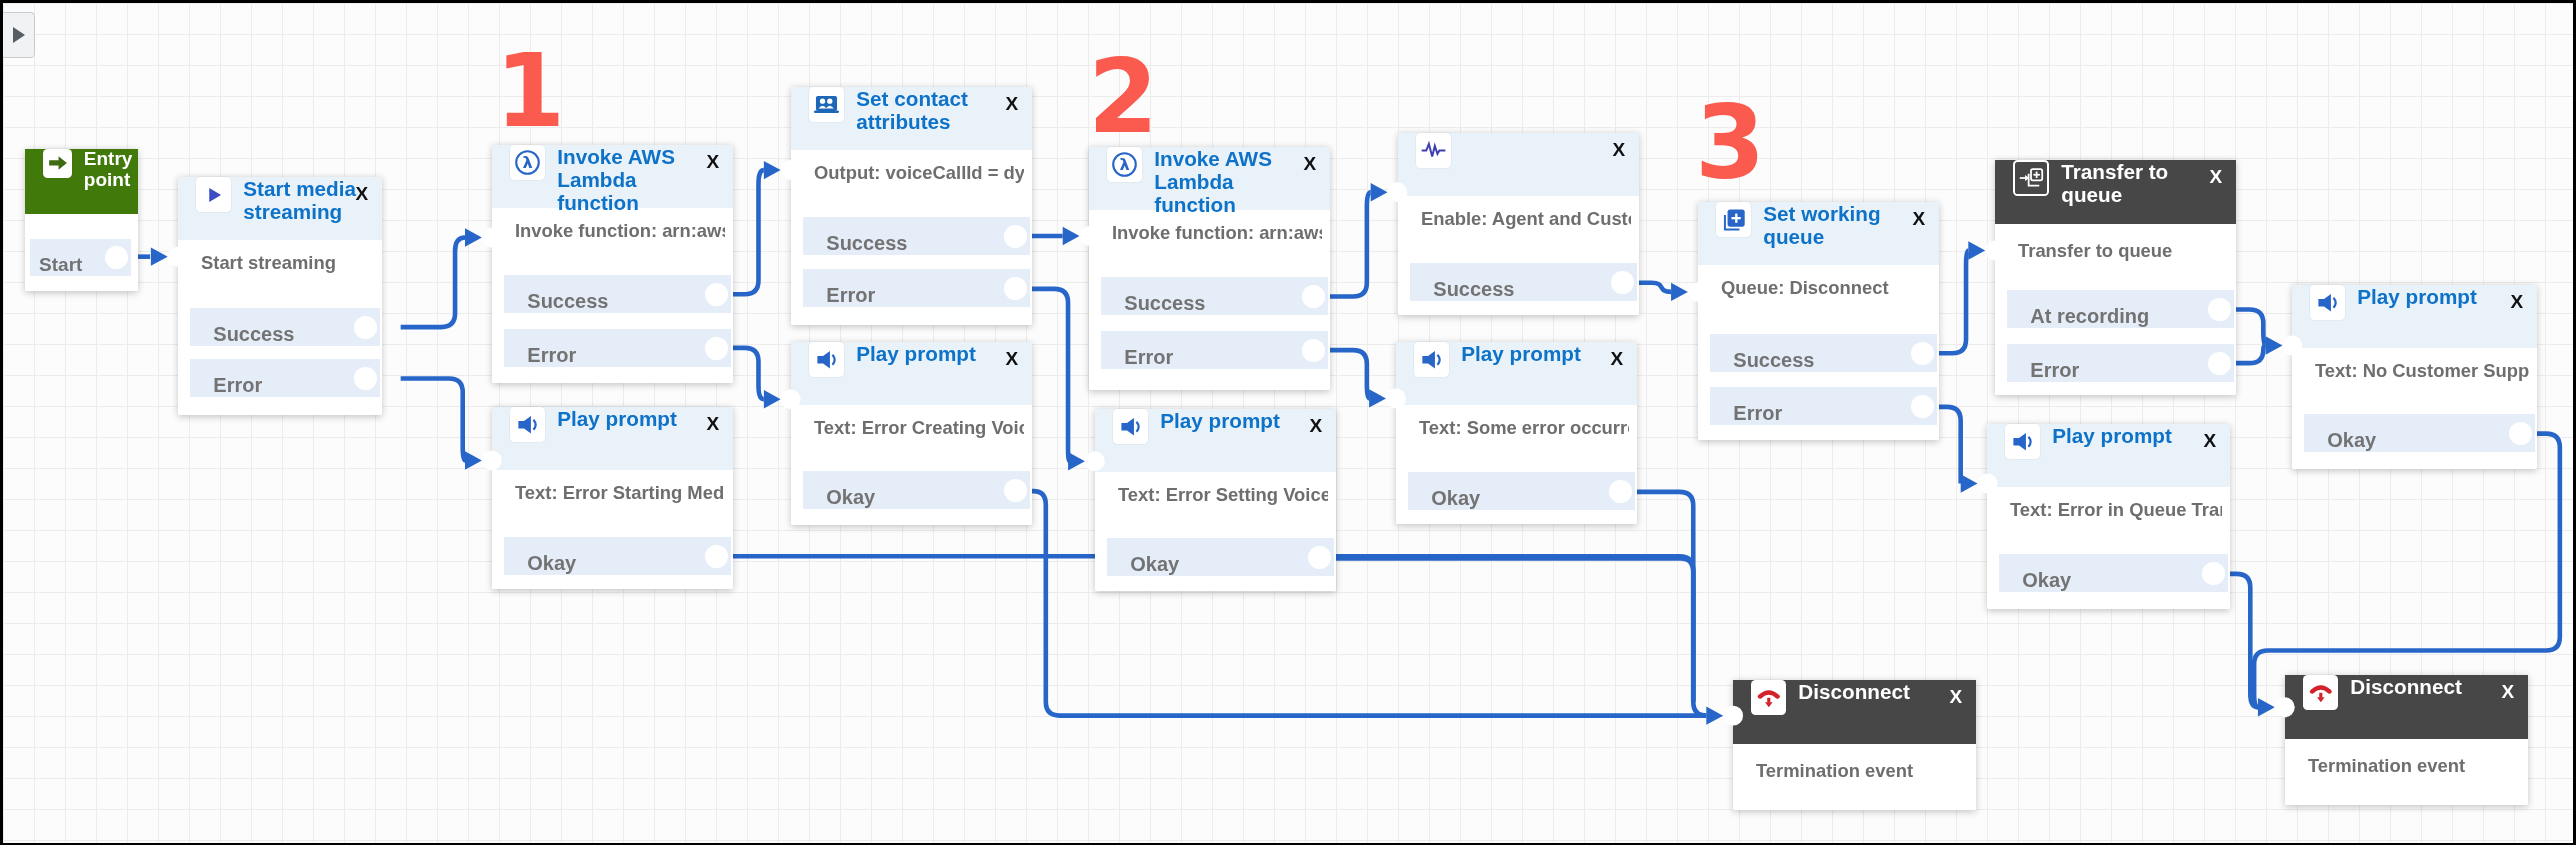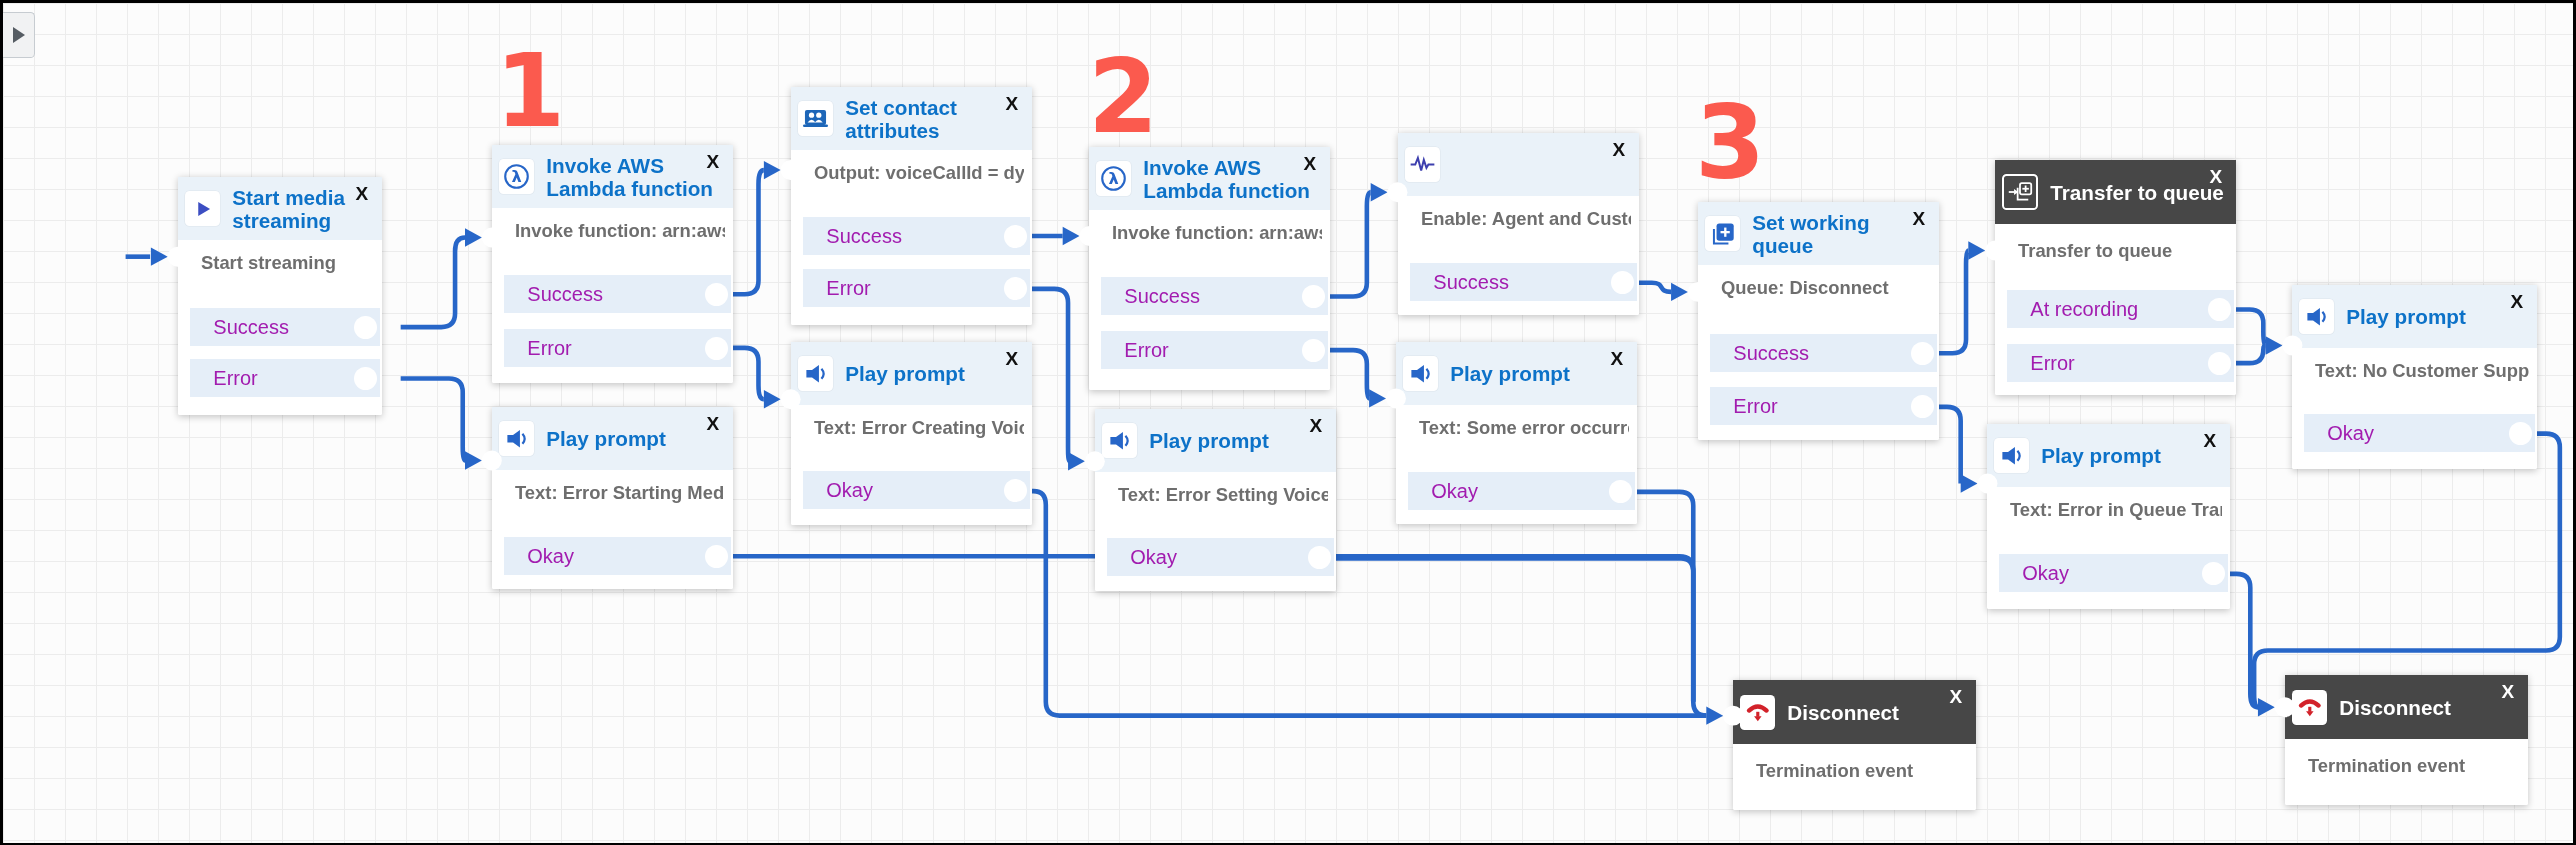"Set contact attributes" .hd { align-items: center -> none; padding: 0 7px -> 0 18px }
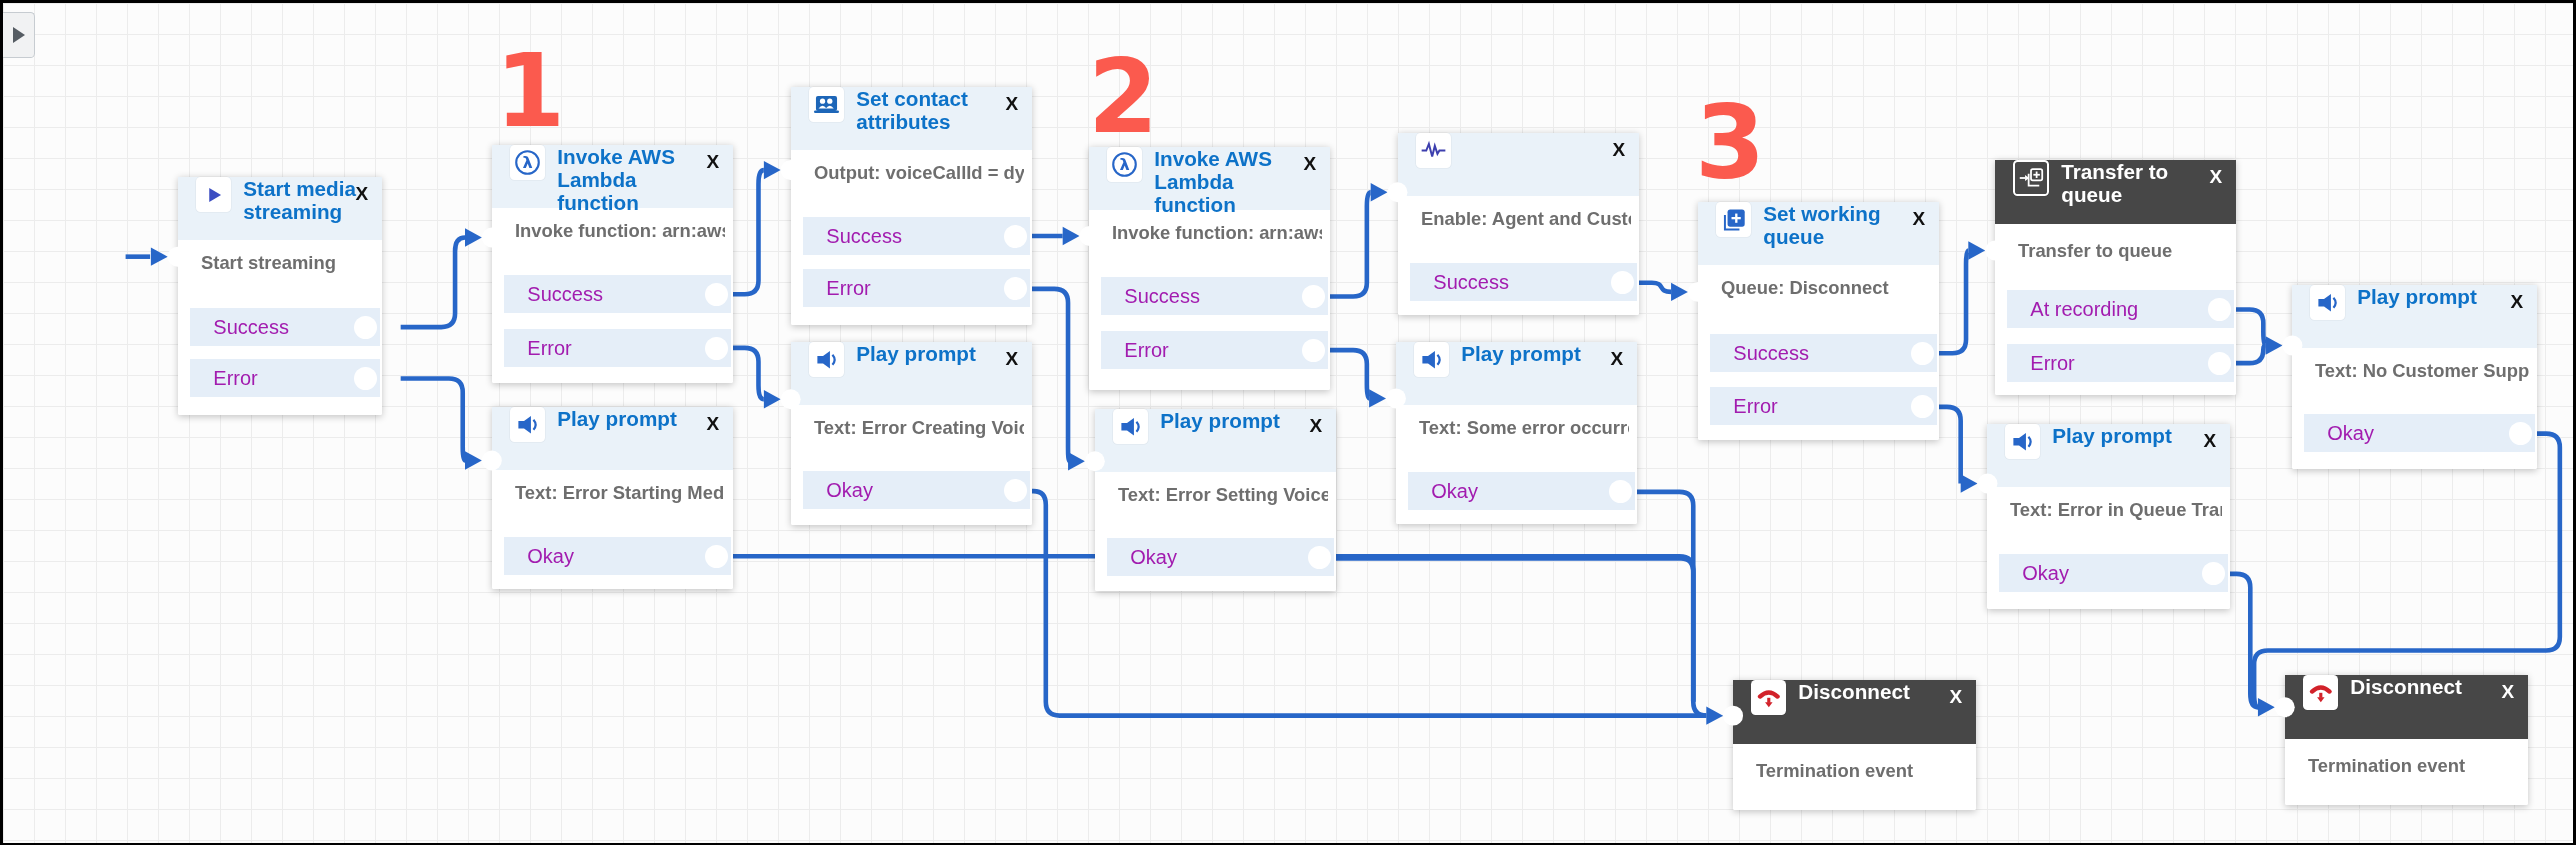"Entry point" div.node { html: none -> <div> <div> <span> <svg> <polygon></polygon> </svg> </span> <span>Entry point</span> </div> <div> <span>Start</span> <span></span> </div> </div> }
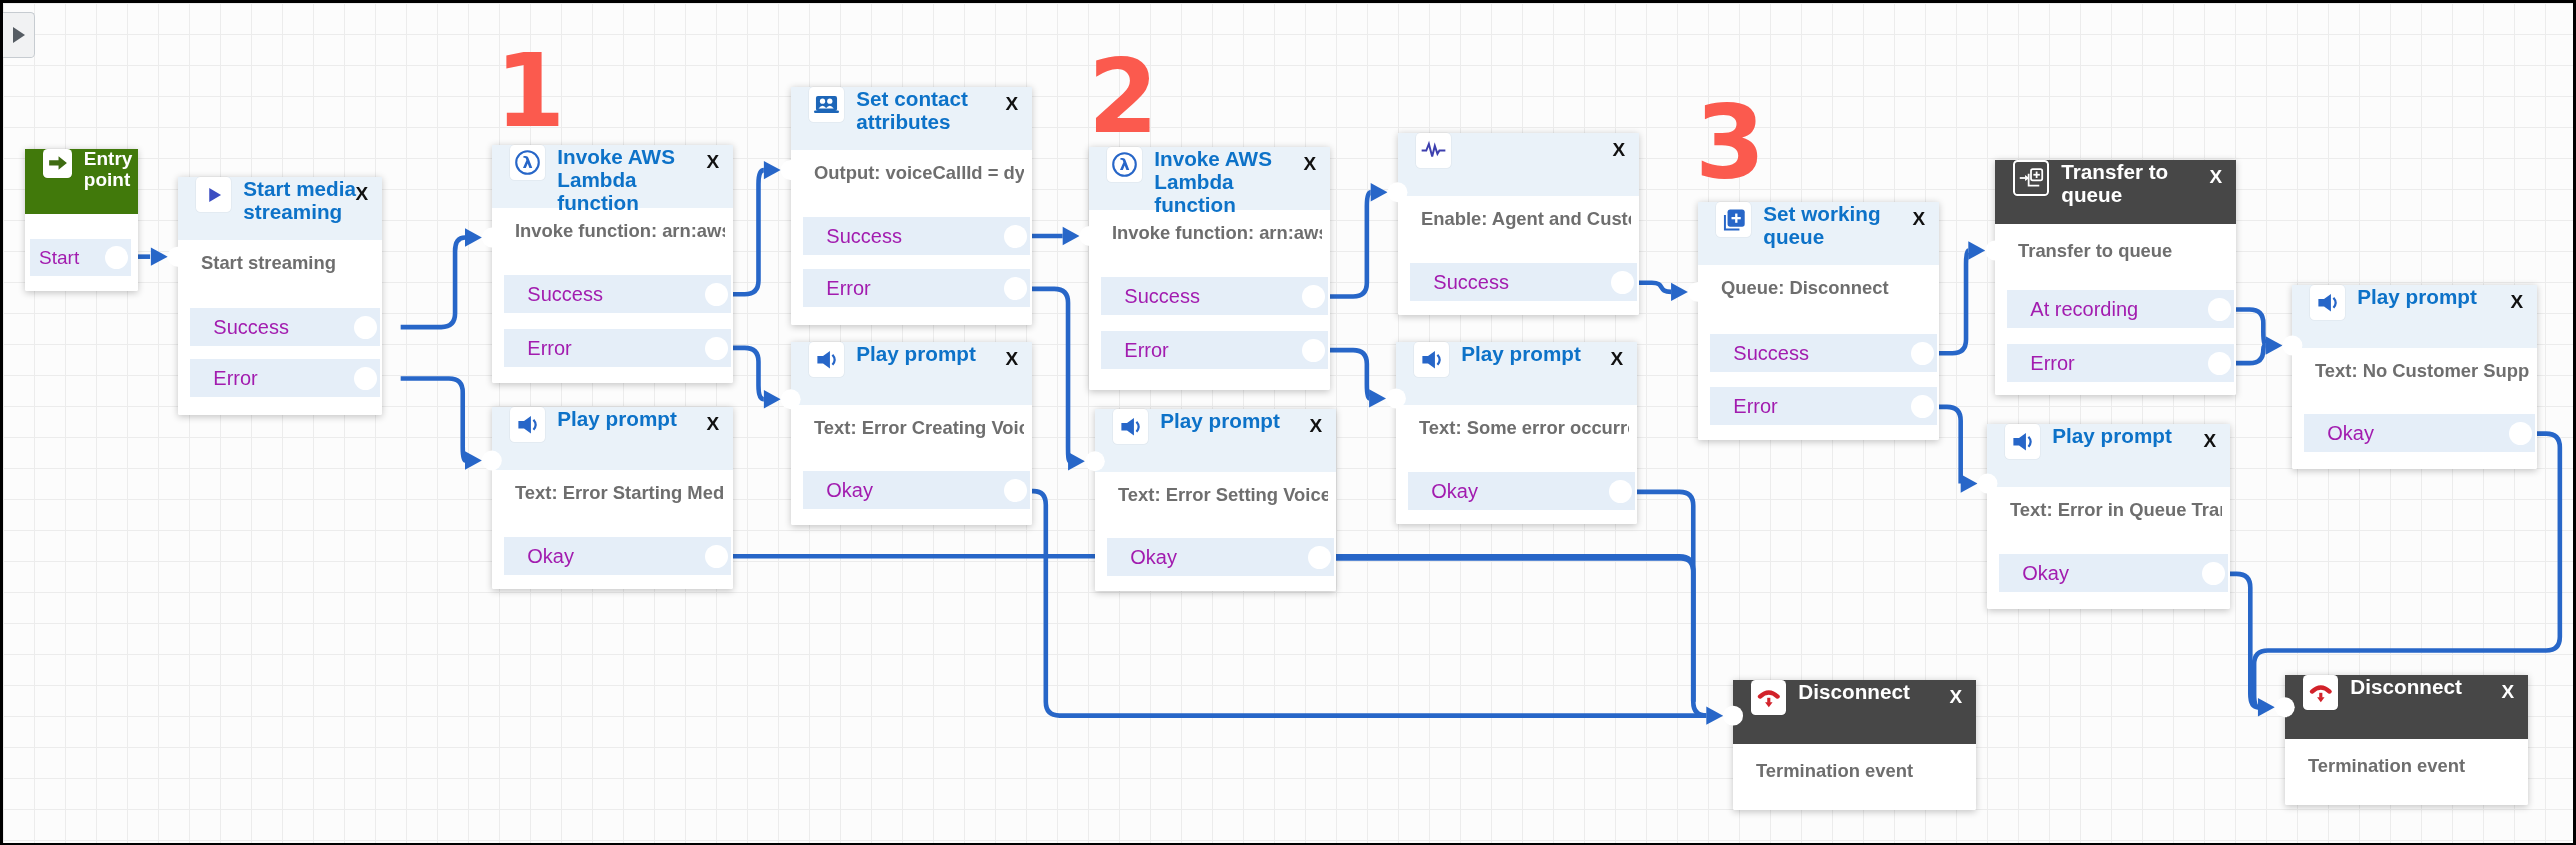"Success" .rlabel { color: #a21caf -> #737373; font-weight: normal -> bold; top: 0 -> 7px }
